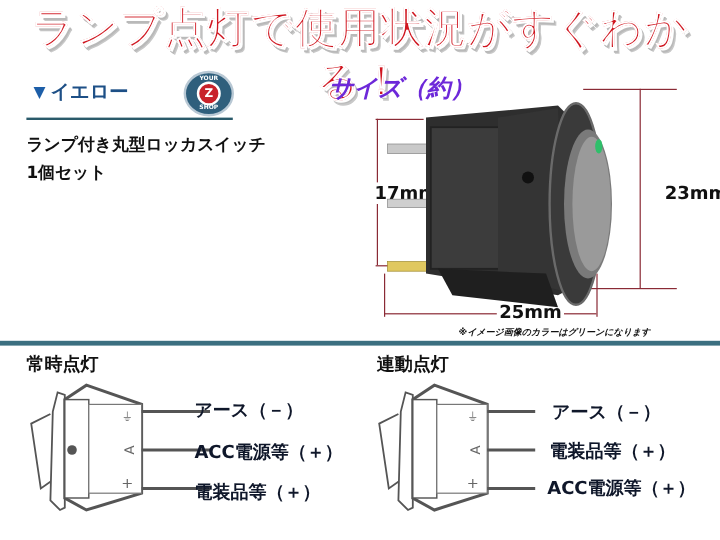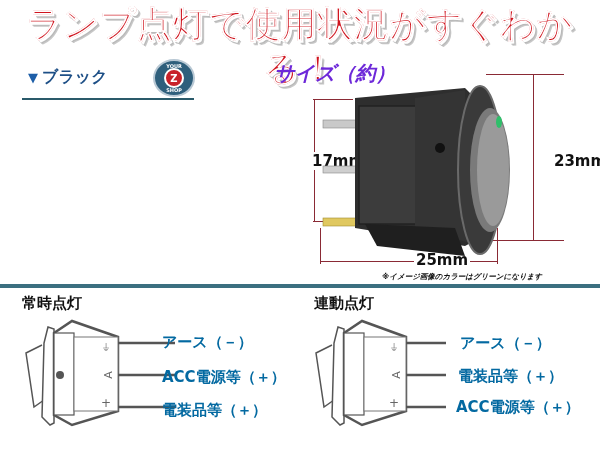"ブラック" span { text: ブラック -> イエロー }
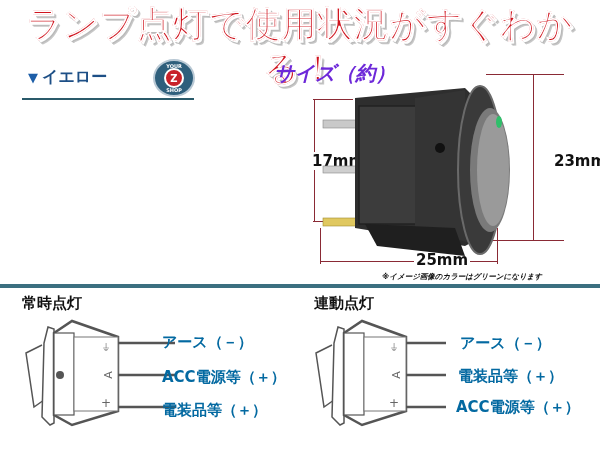"ランプ付き丸型ロッカスイッチ" li { html: none -> <li>ランプ付き丸型ロッカスイッチ</li> }
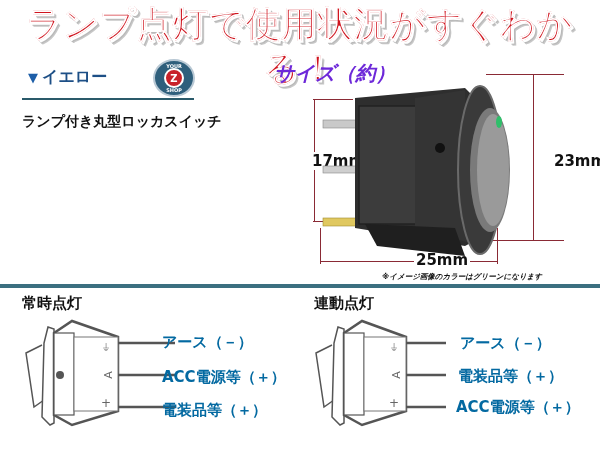"1個セット" li { html: none -> <li>1個セット</li> }
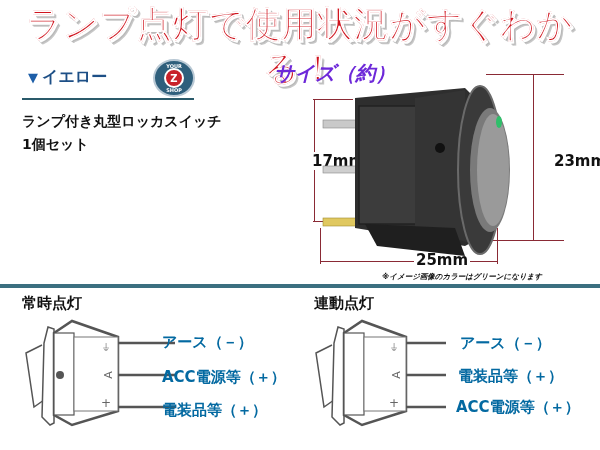"アース（－）" .term-label { color: #0369a1 -> #0f172a }
